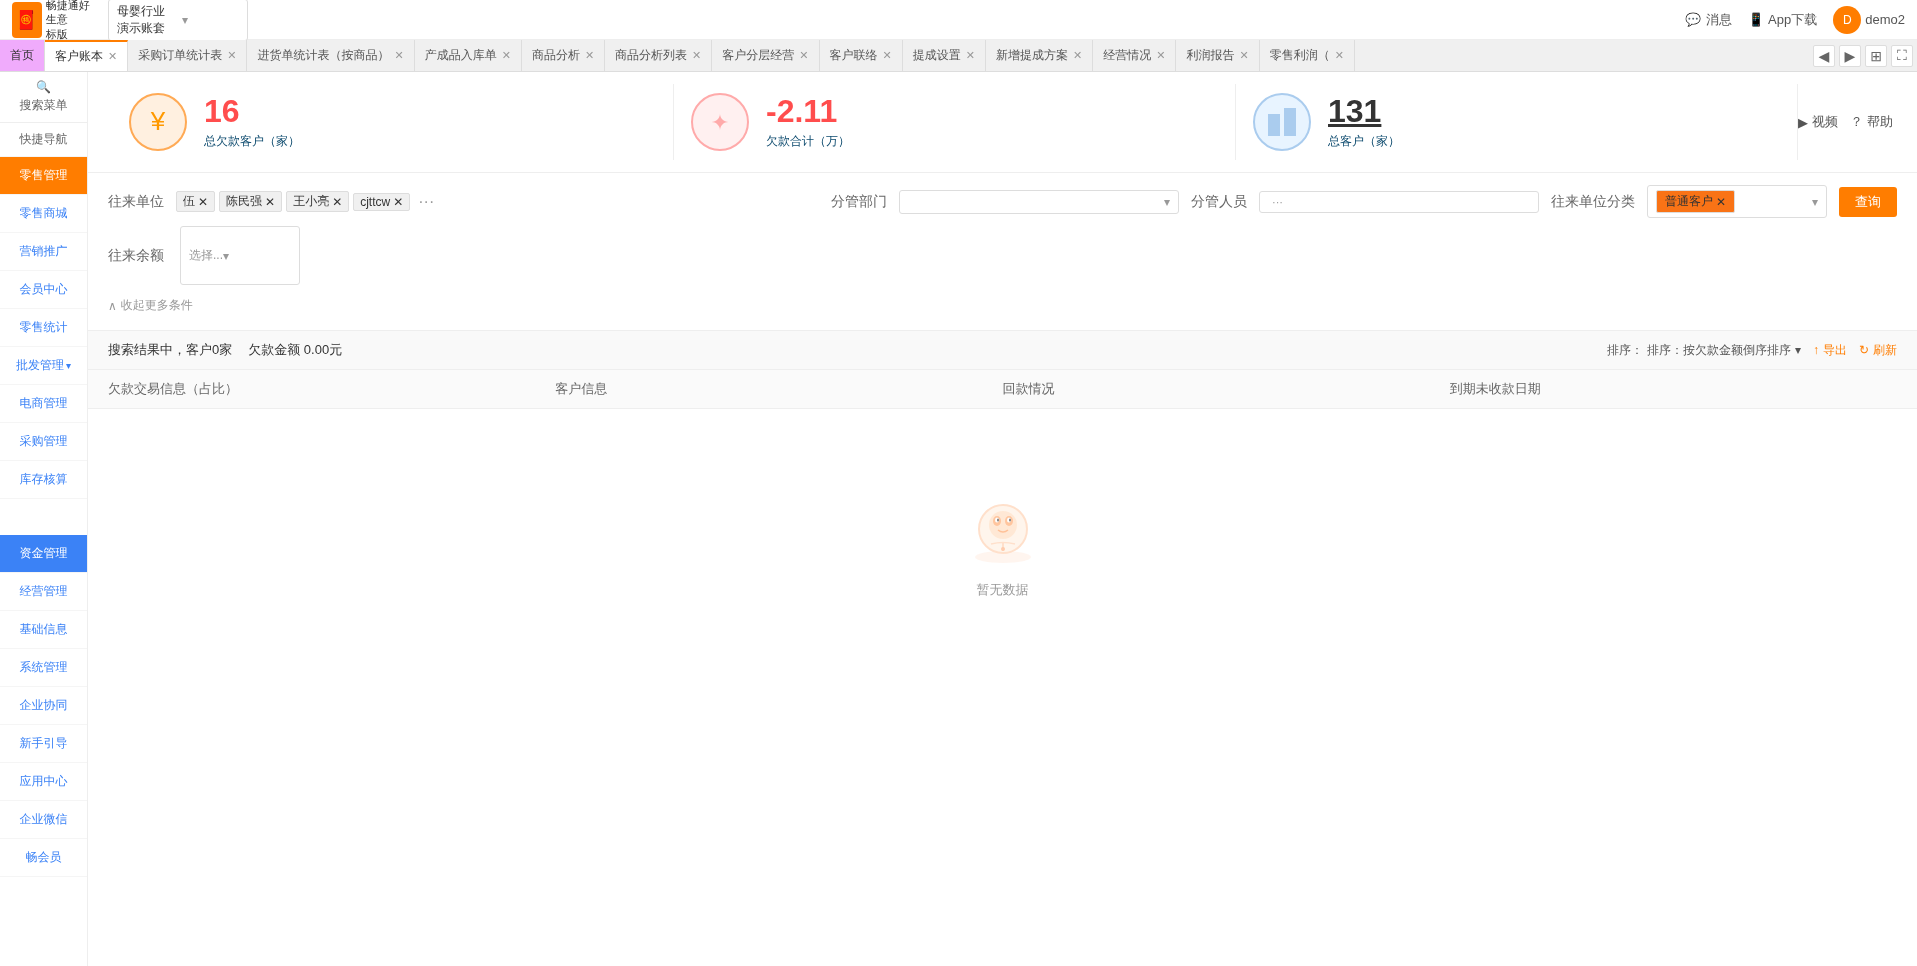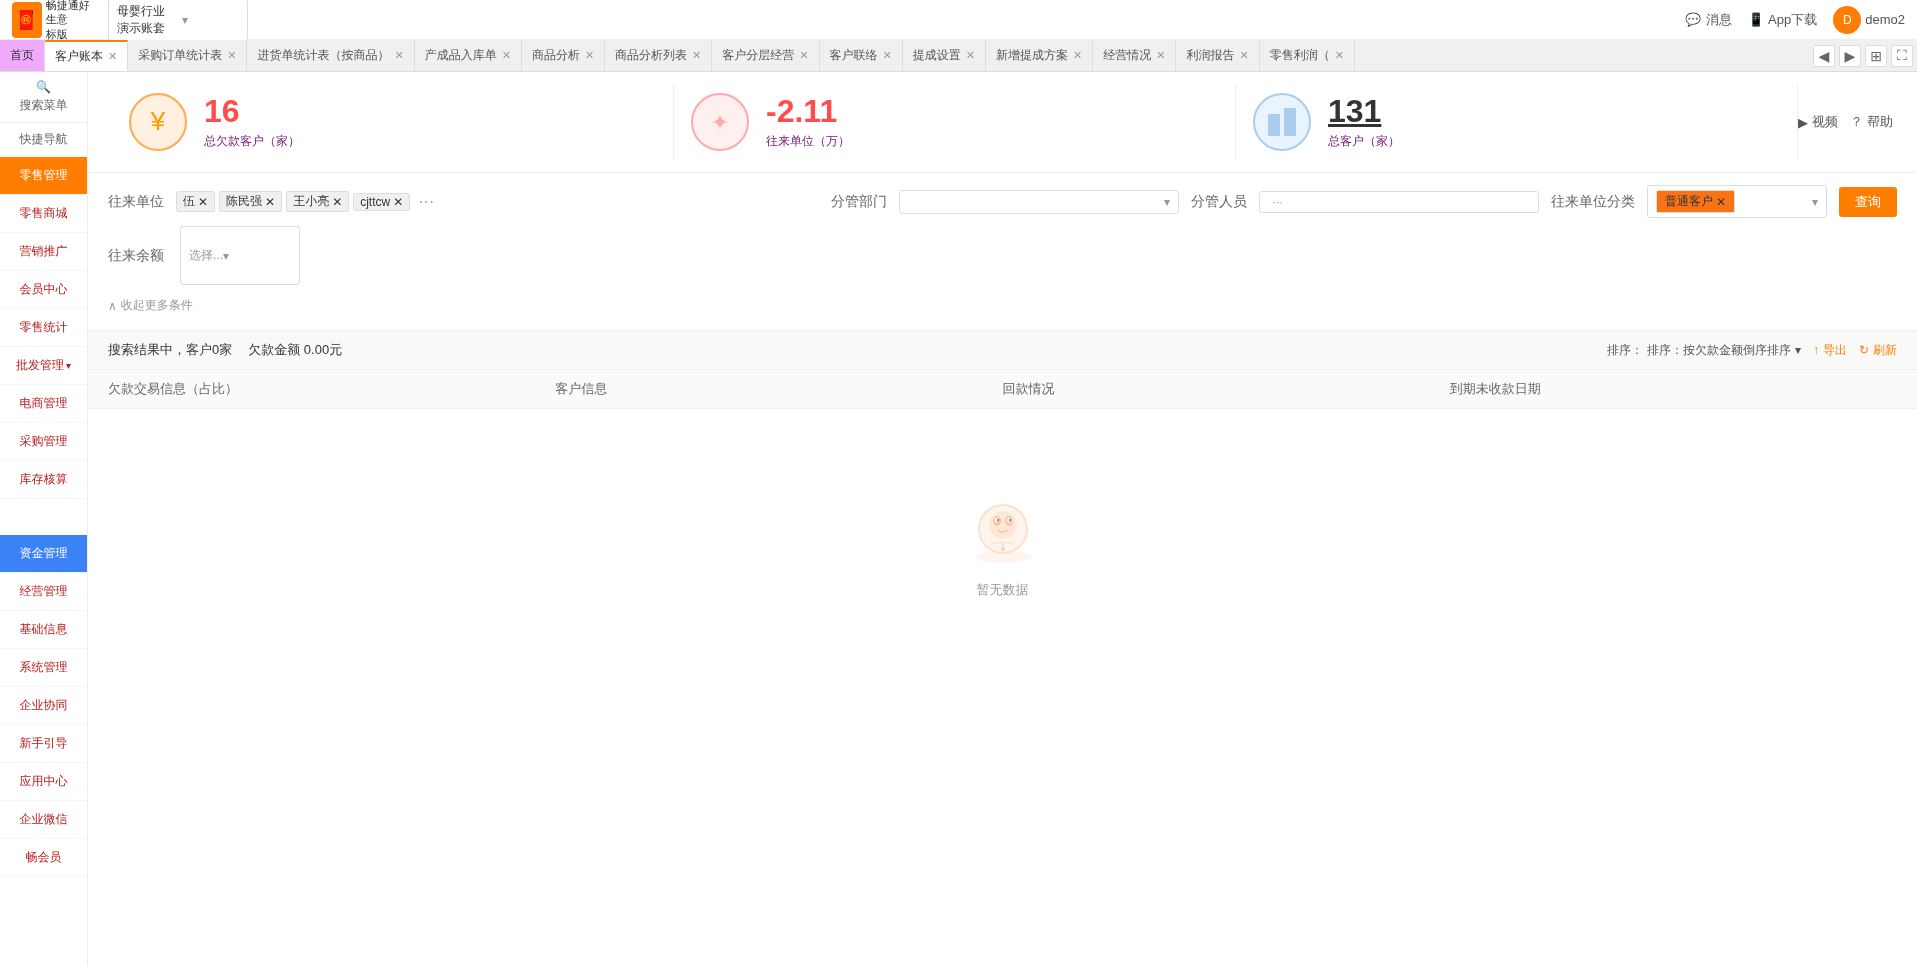"总欠款客户（家）" .stat-label { color: #701a75 -> #0c4a6e }
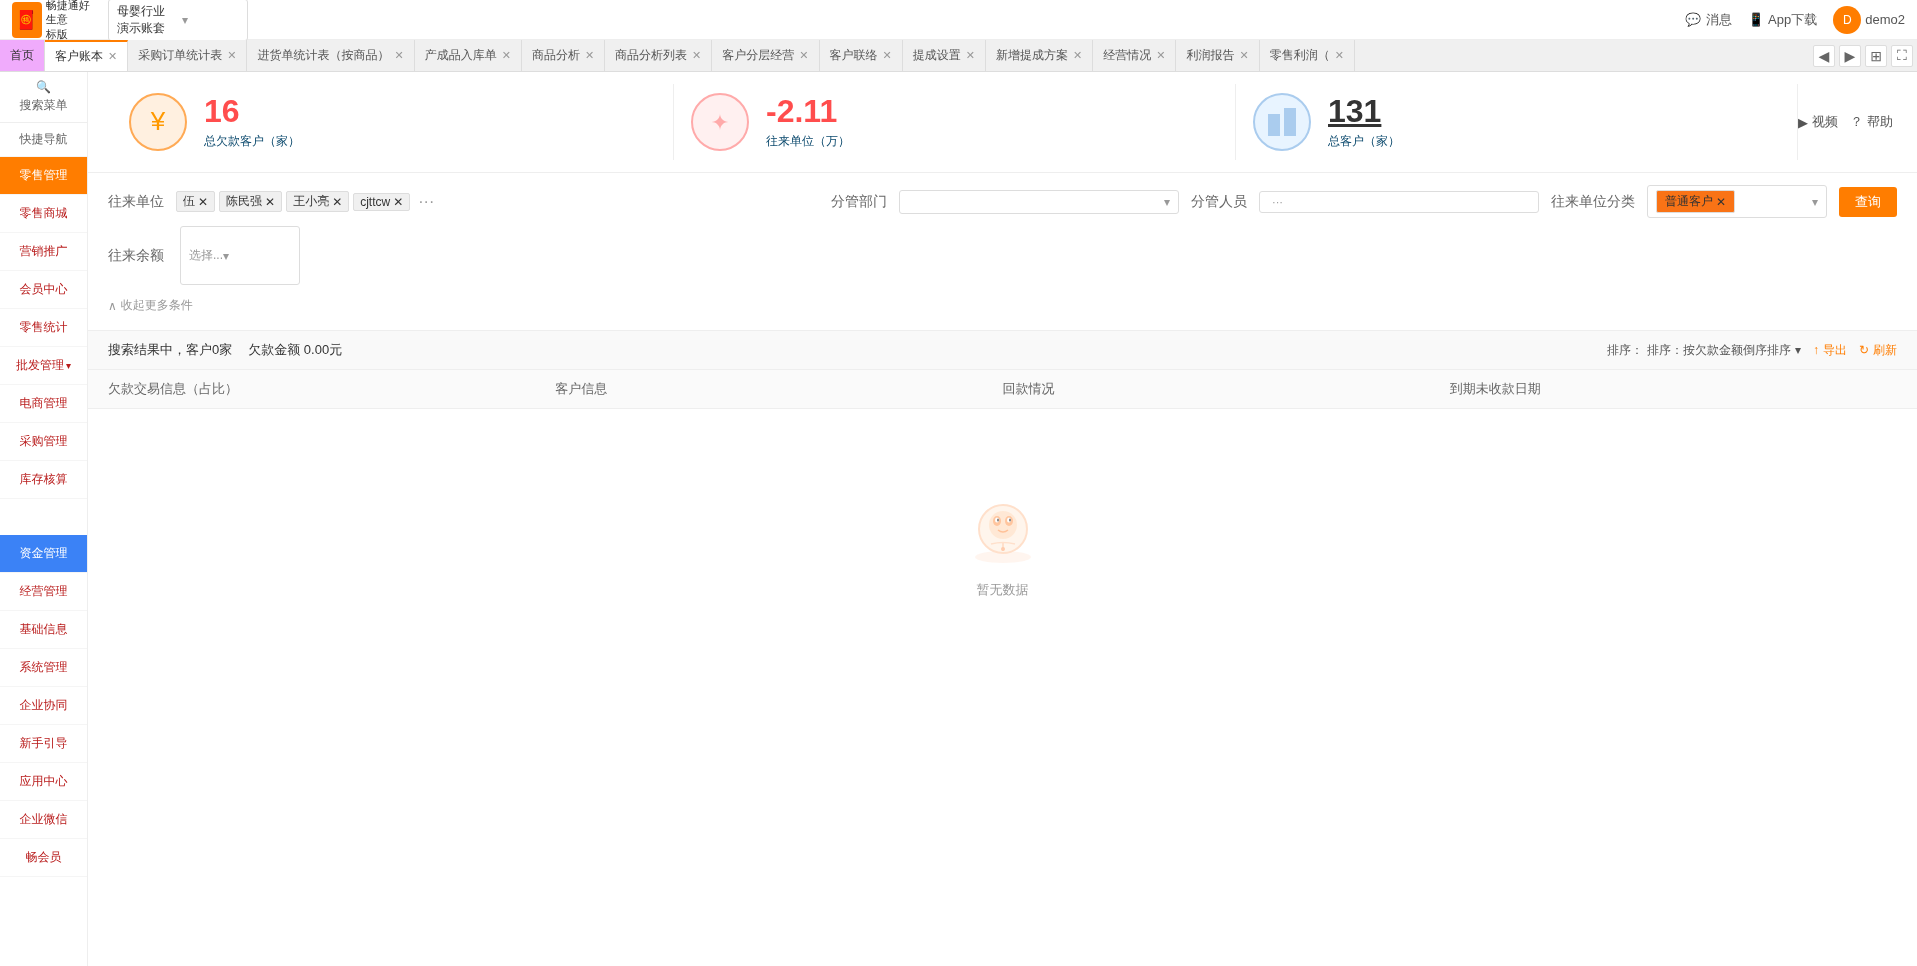"往来单位（万）" div.stat-label { text: 往来单位 -> 欠款合计 }
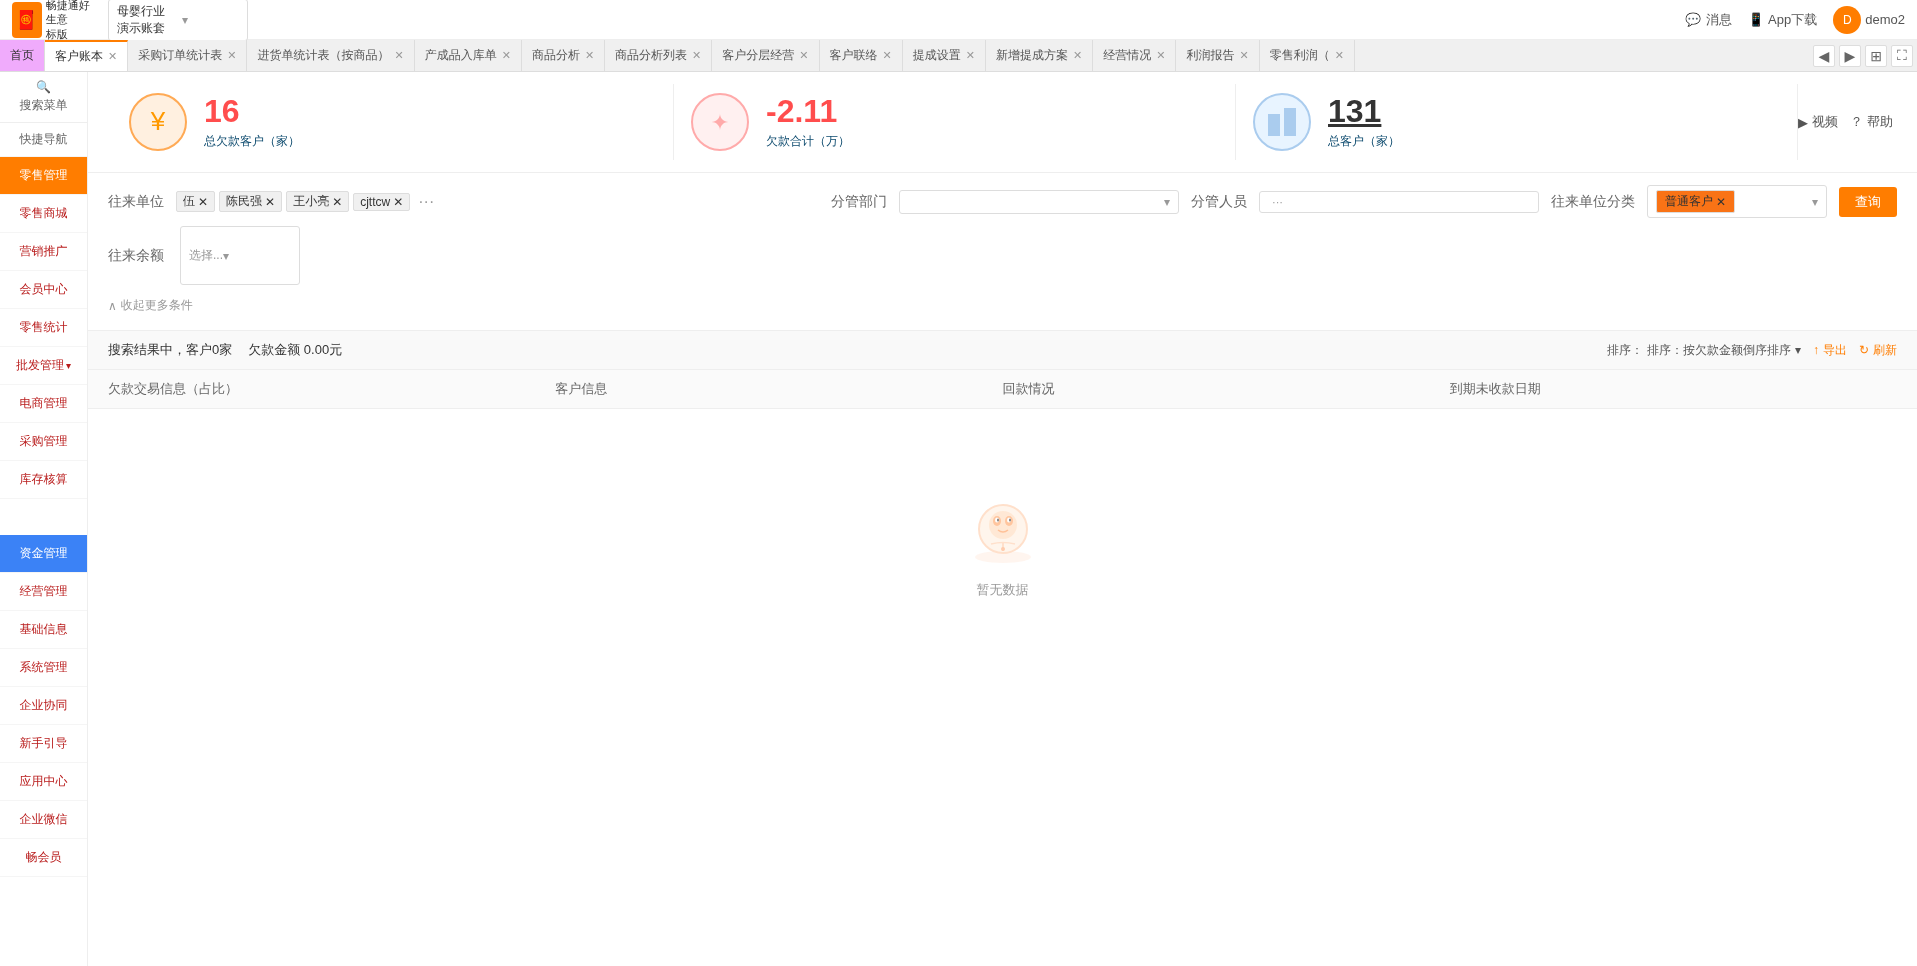"零售商城" .sidebar-item { color: #b91c1c -> #3b82f6 }
